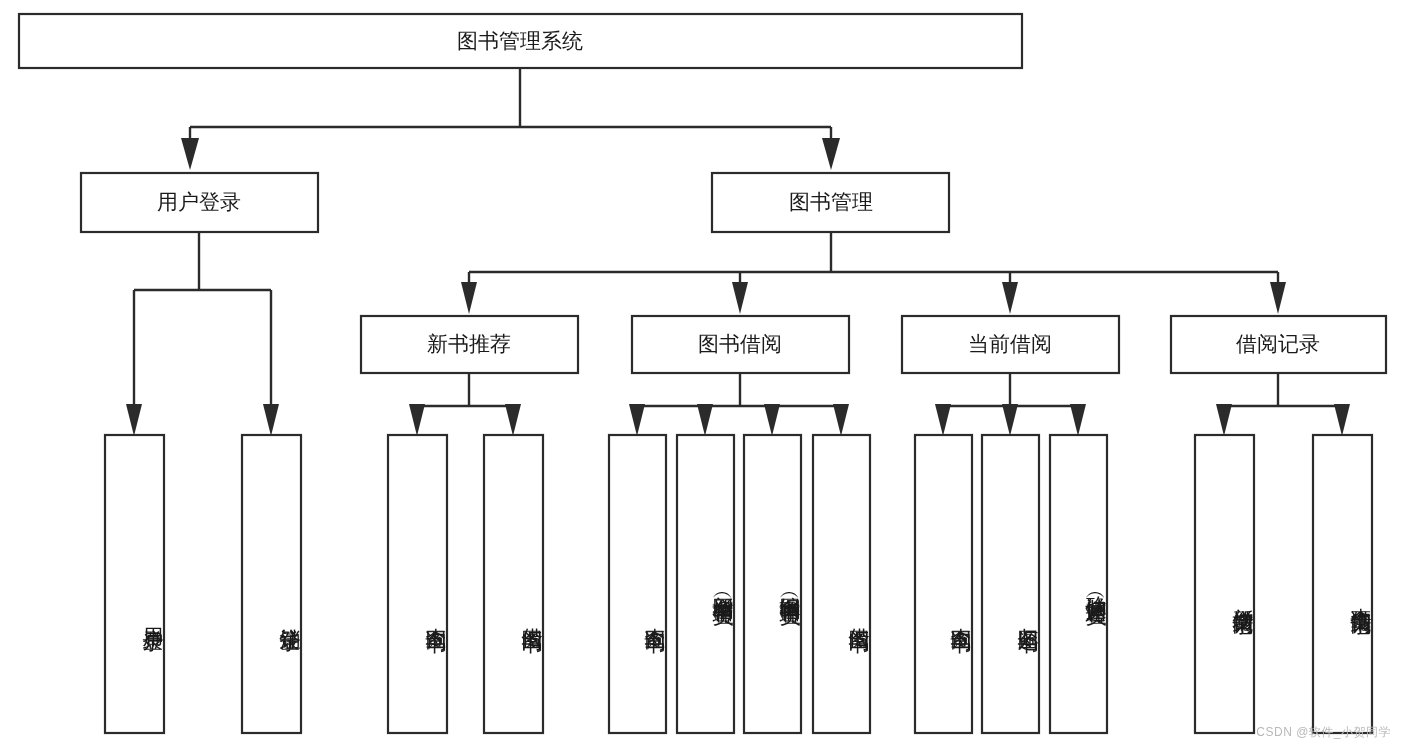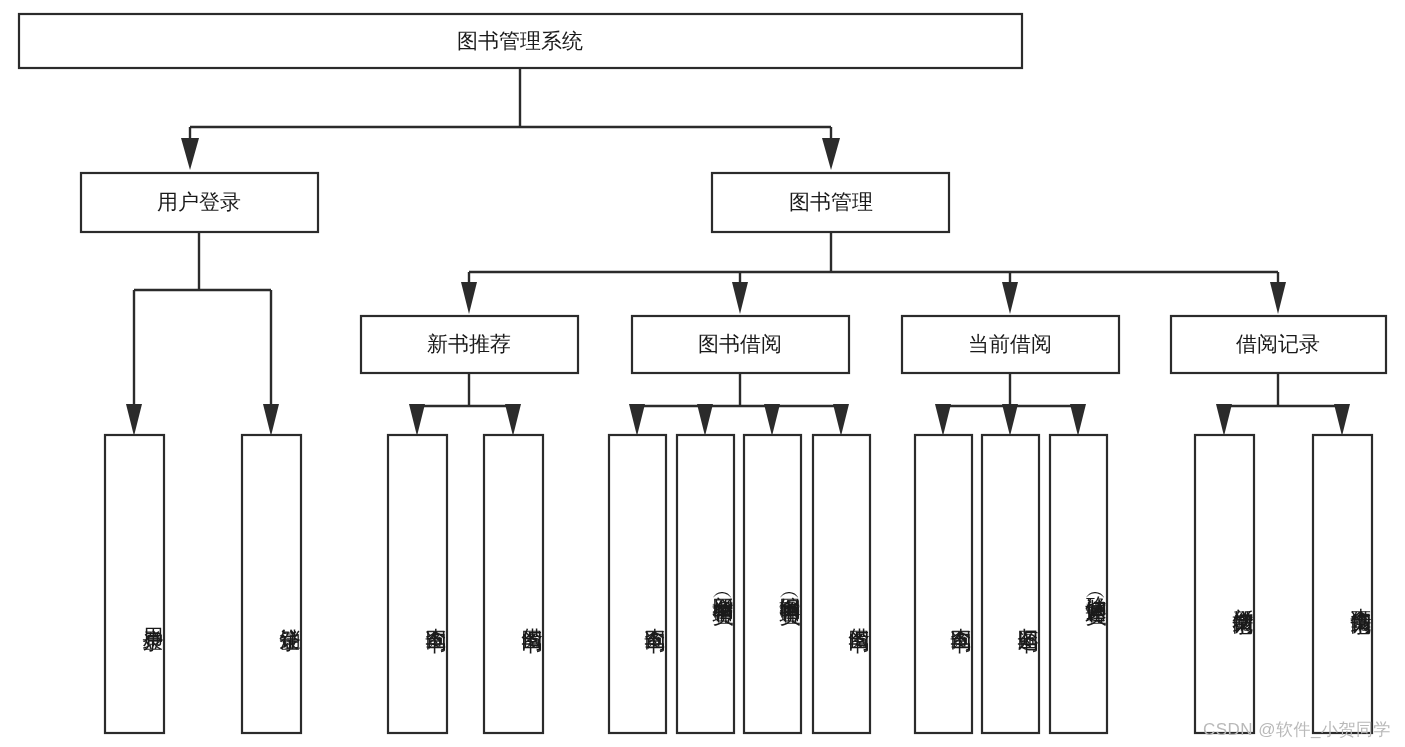"CSDN @软件_小贺同学" .watermark { font-size: 17px -> 12px }
